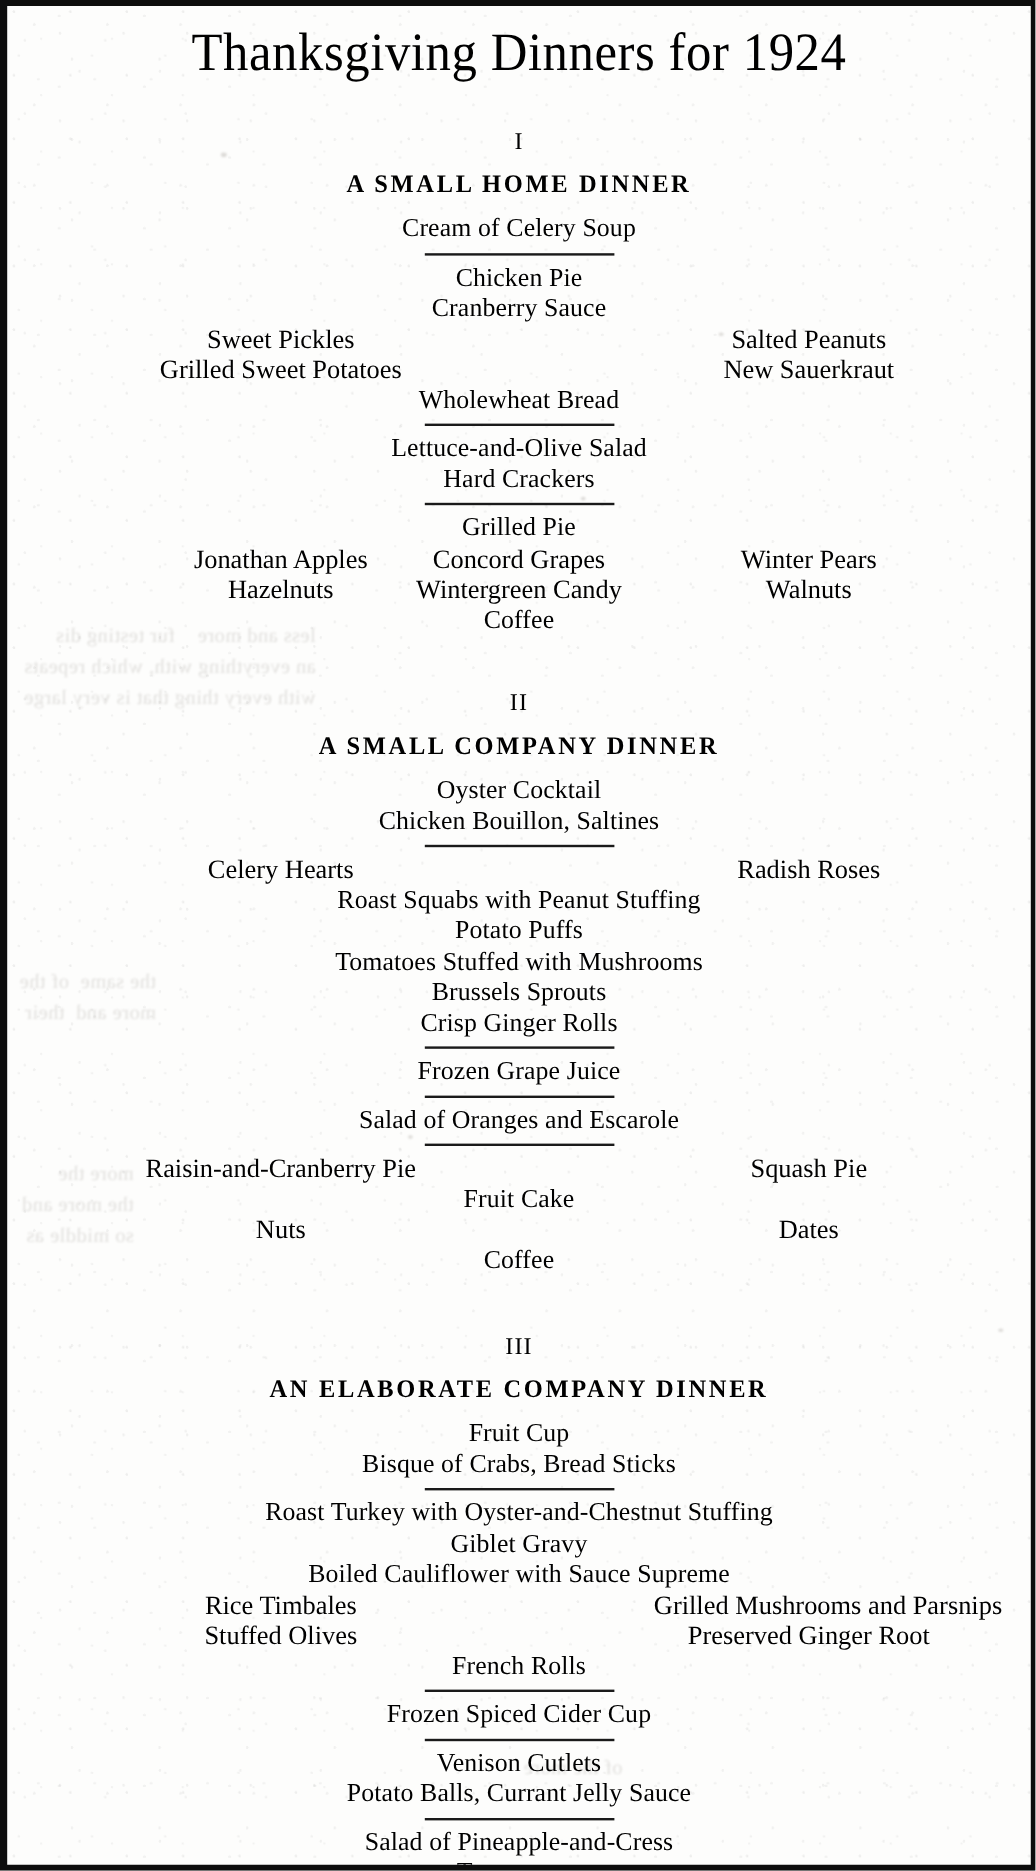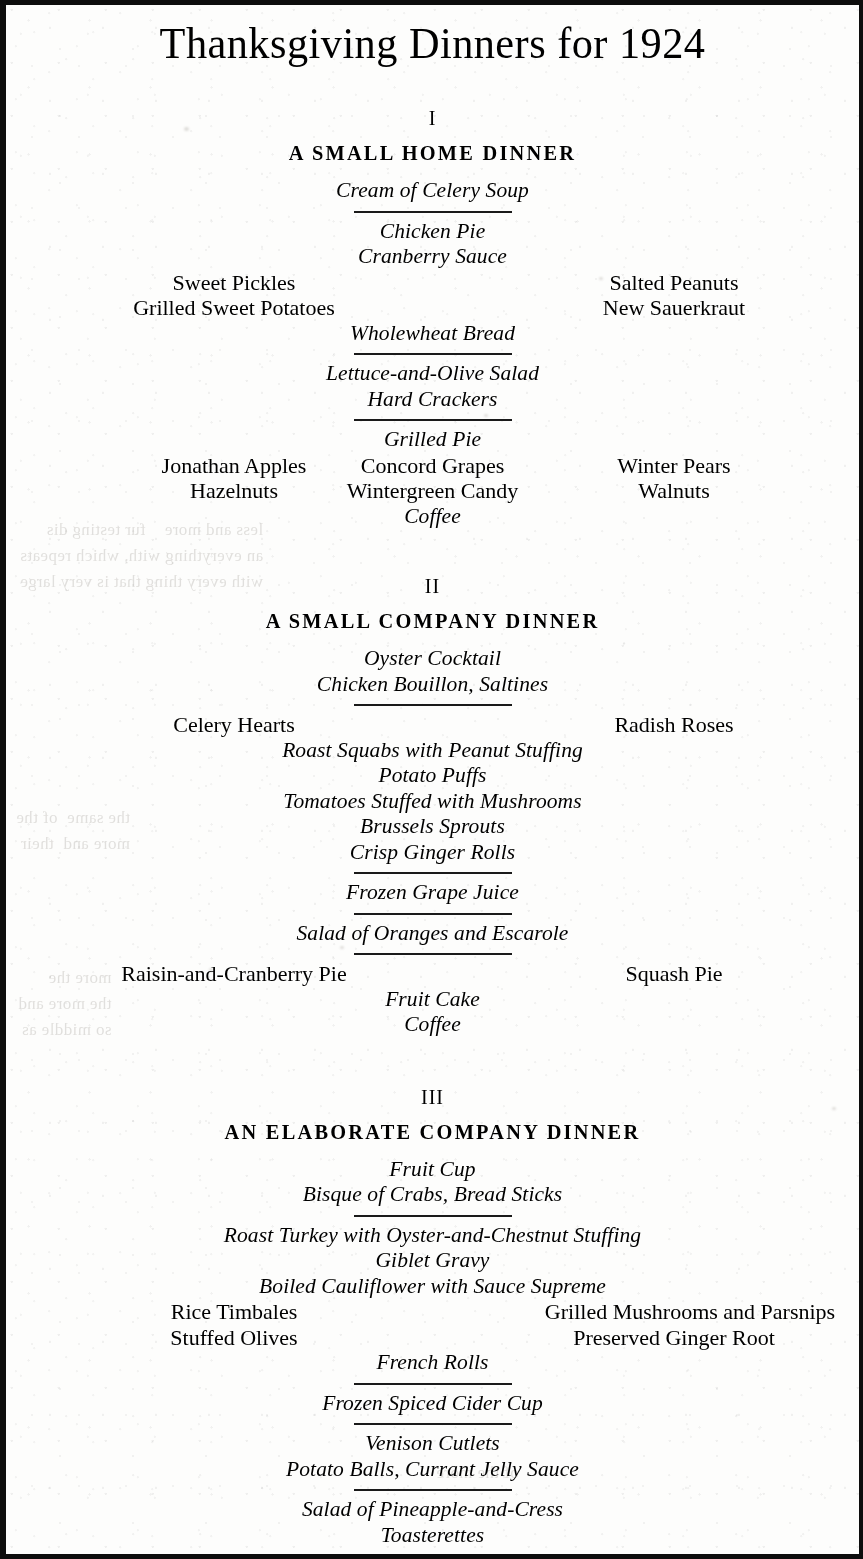"Cream of Celery Soup" .dish { font-style: italic -> none }
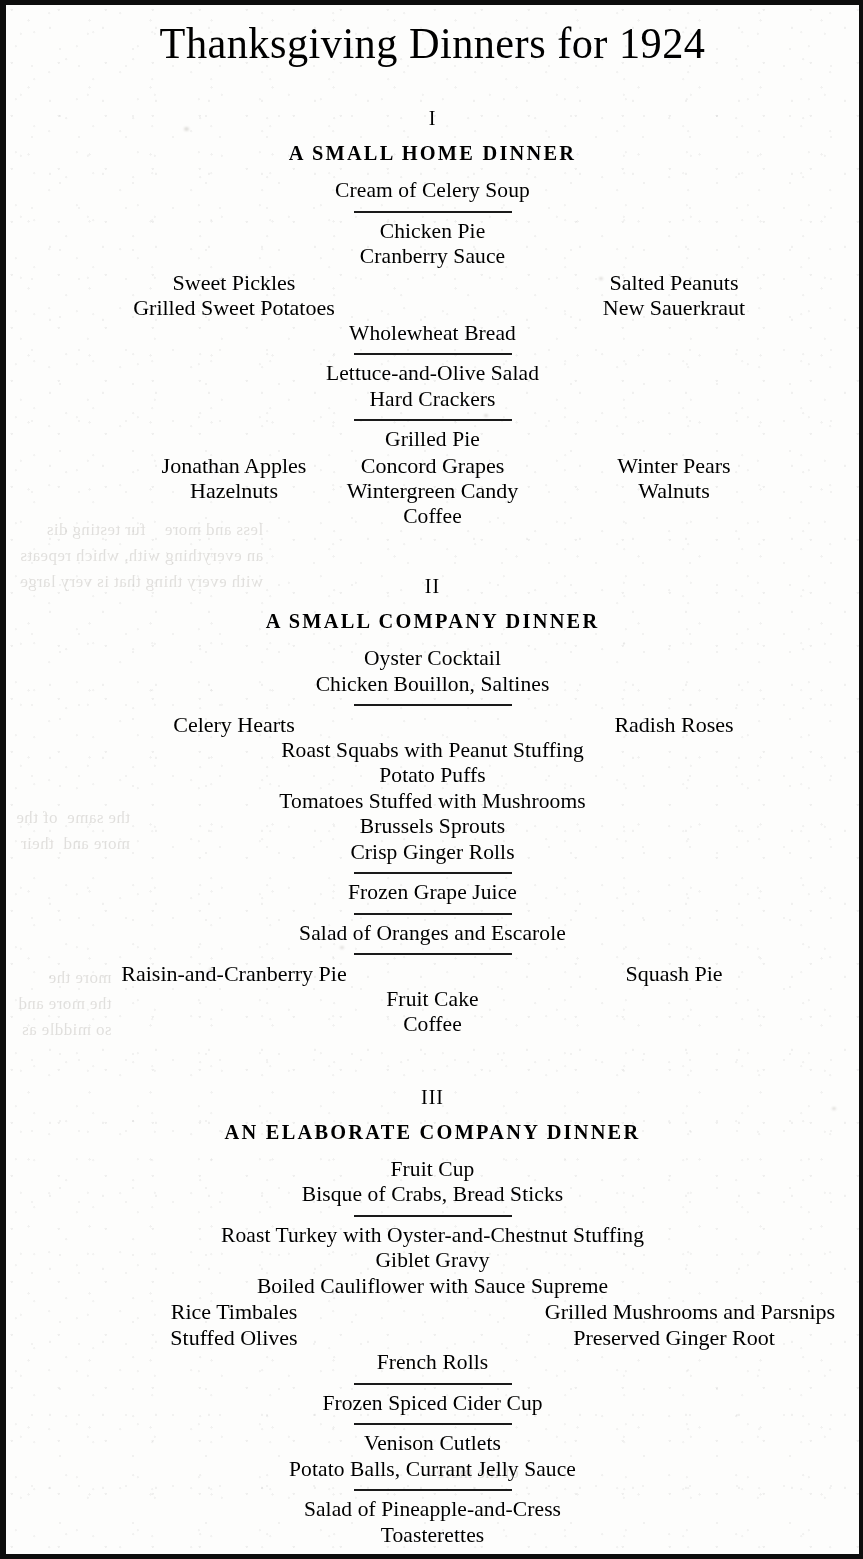"Nuts" div.dish-row { html: none -> <div> <span>Nuts</span> <span>Dates</span> </div> }
